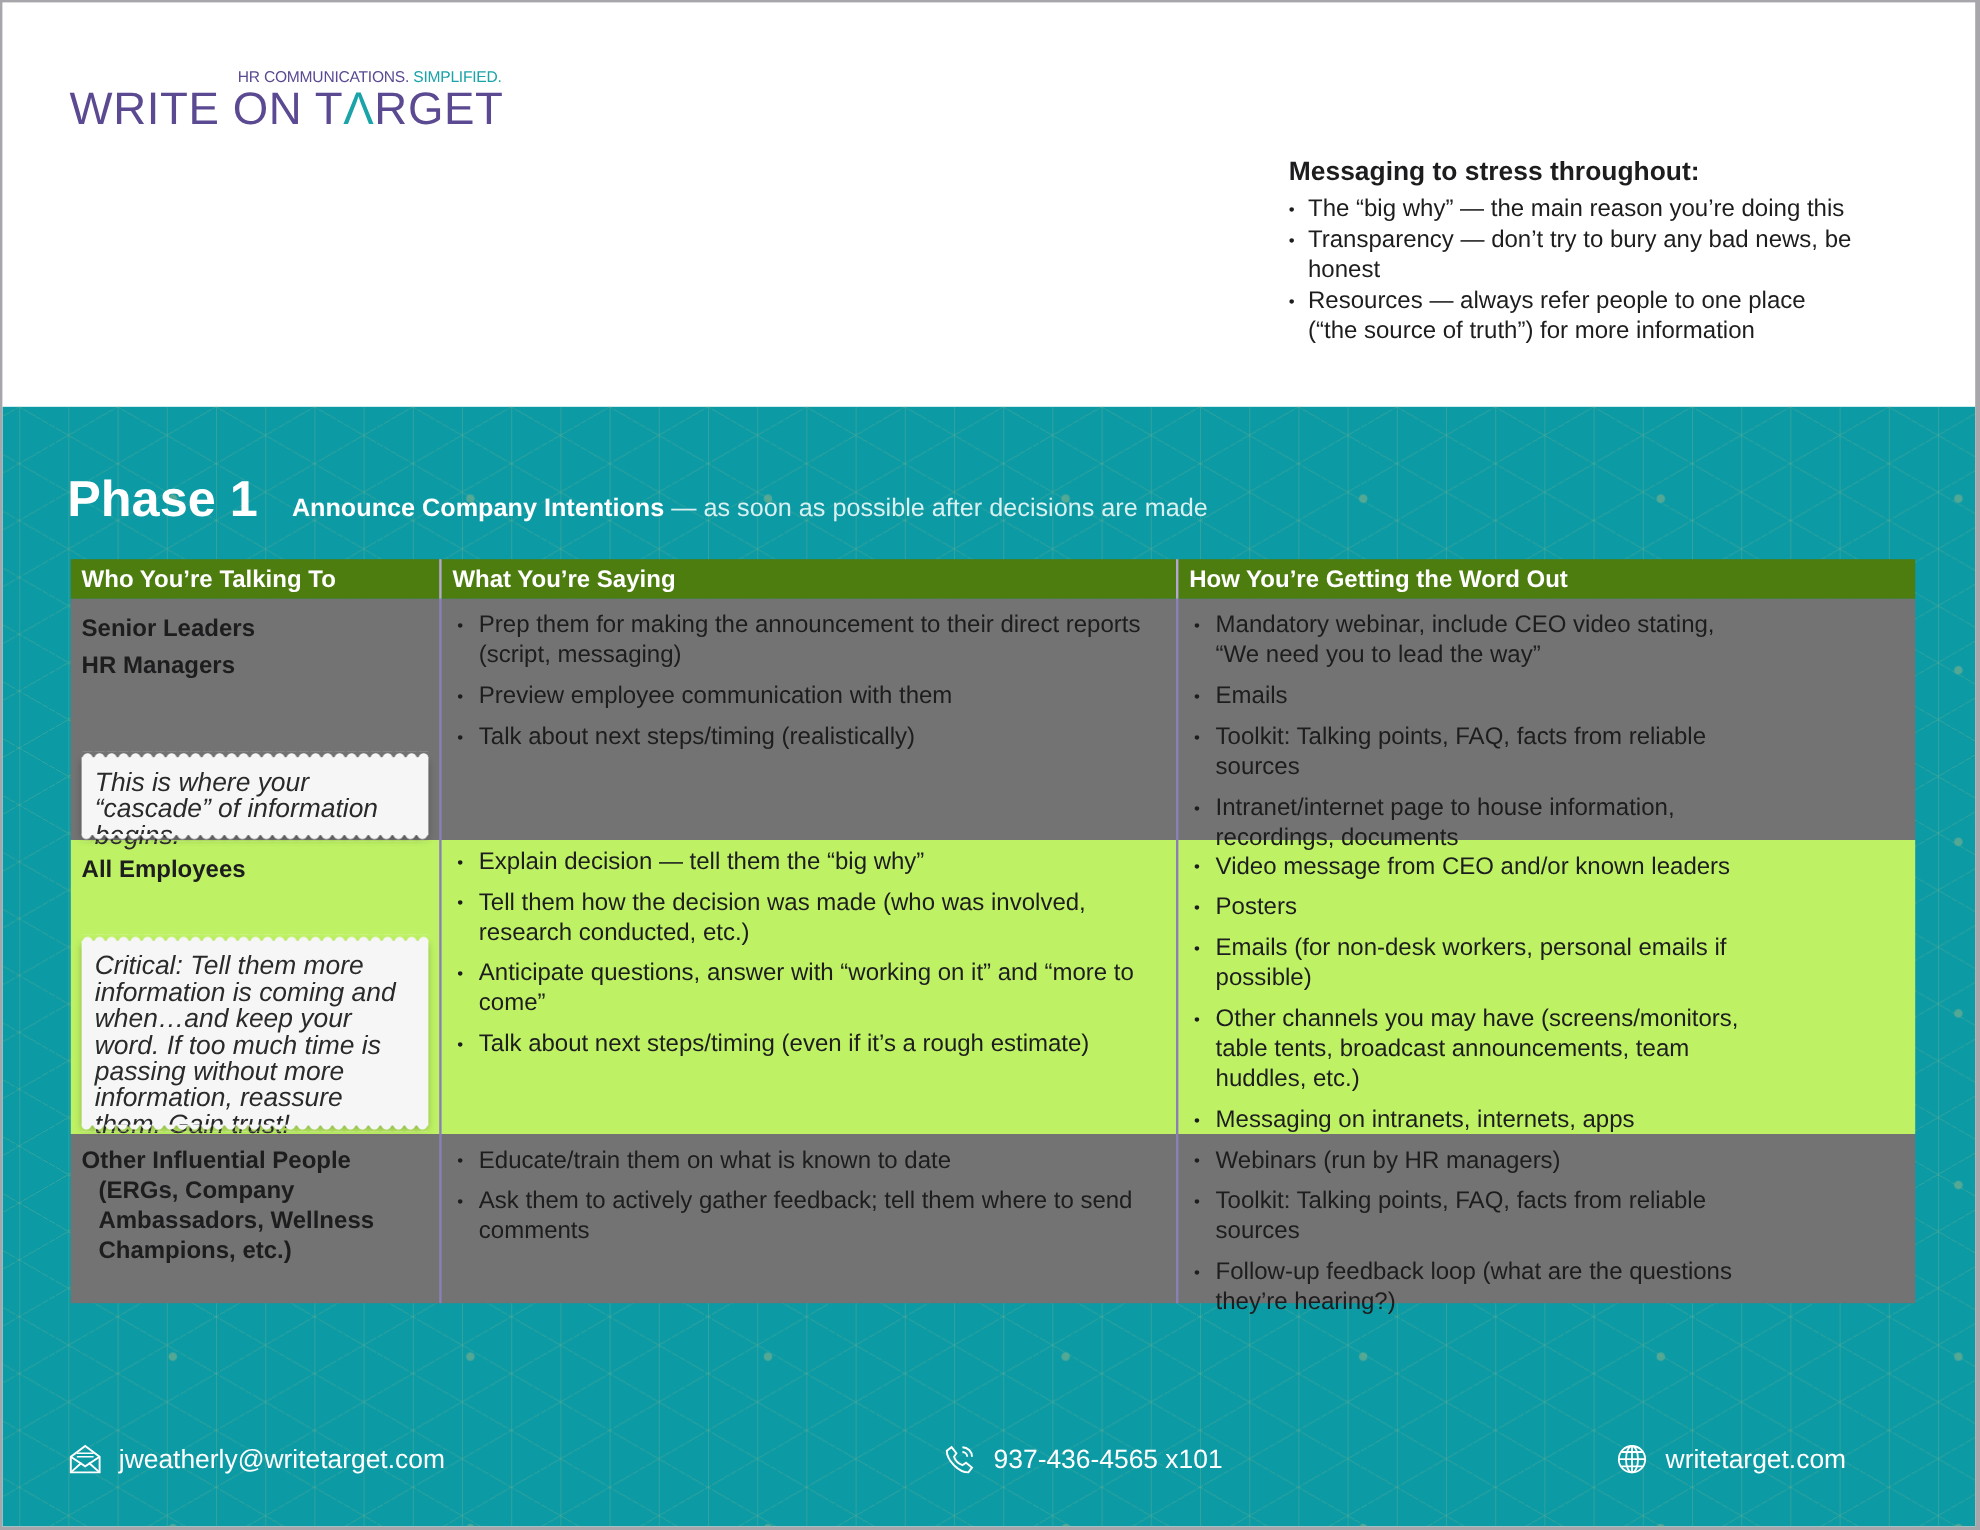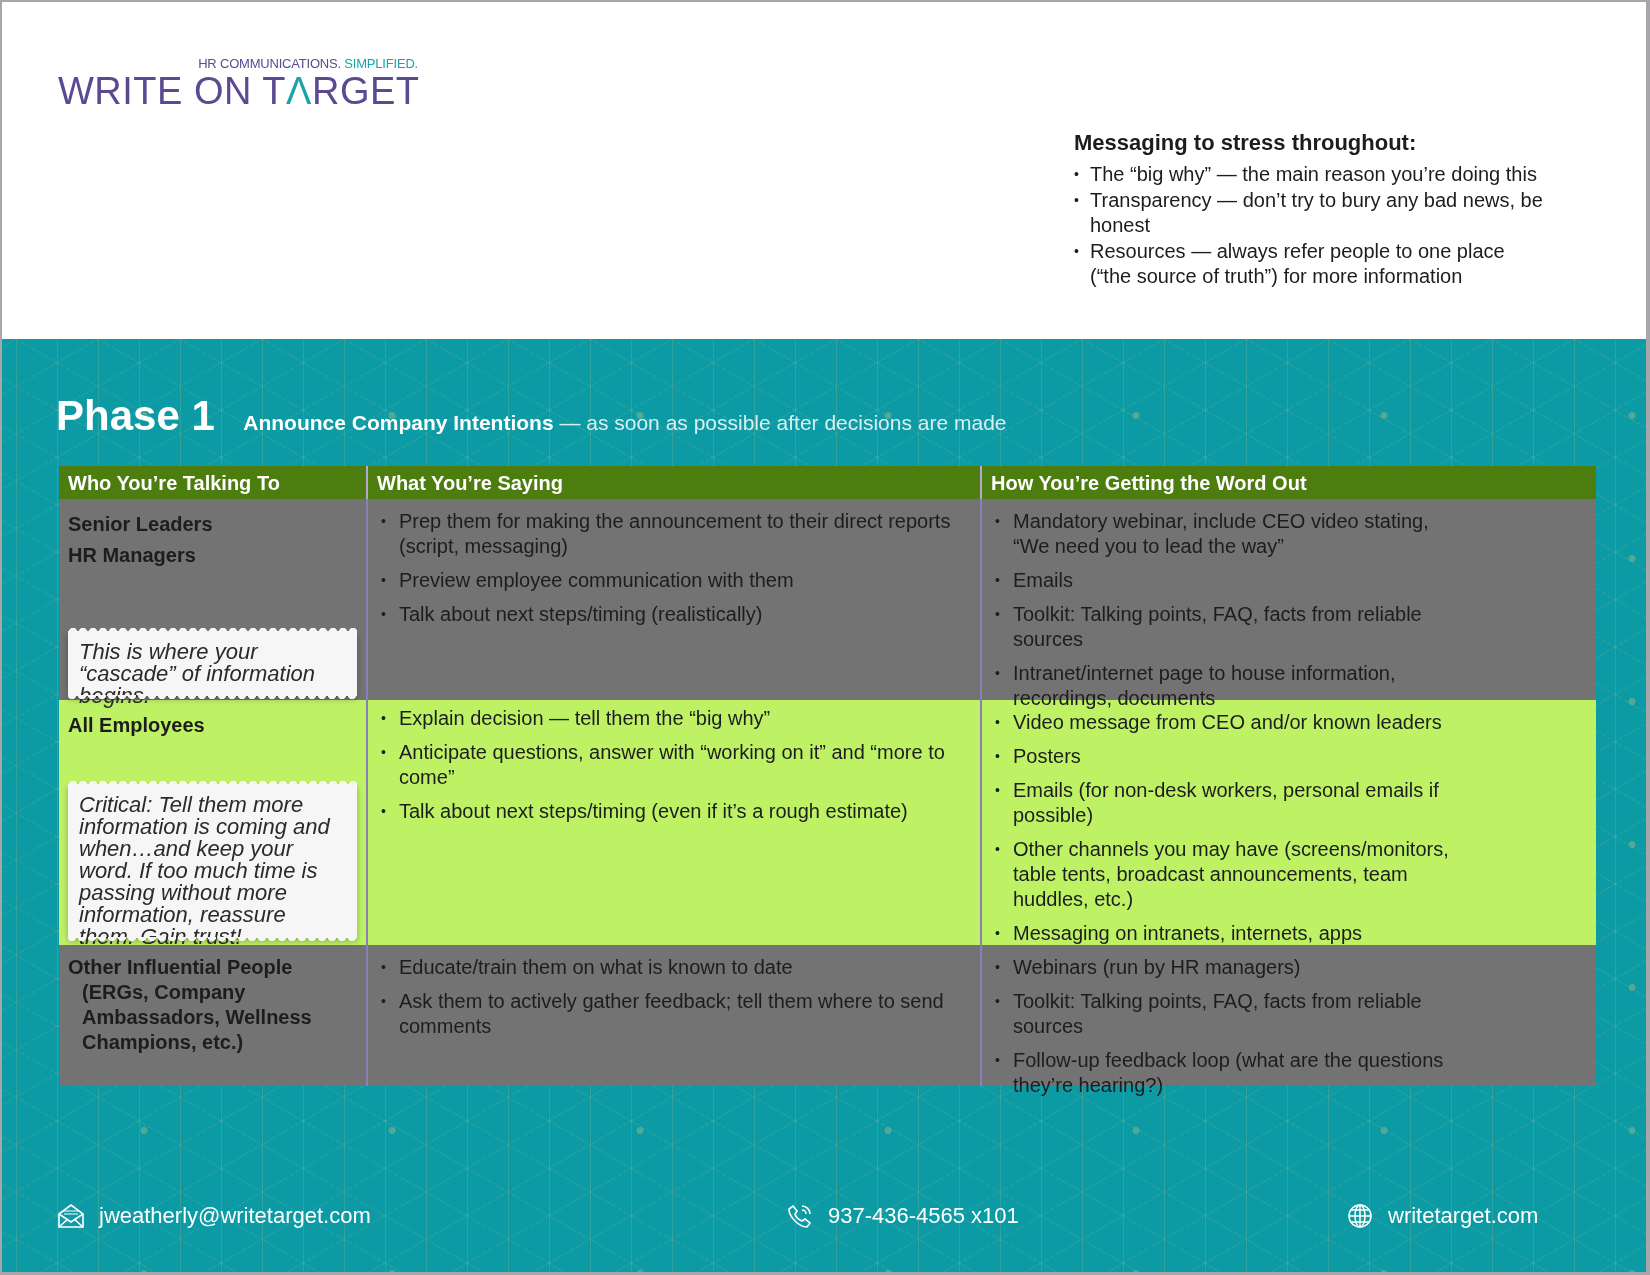"Tell them how the decision" li { html: none -> <li>Tell them how the decision was made (who was involved, research conducted, etc.)</li> }
